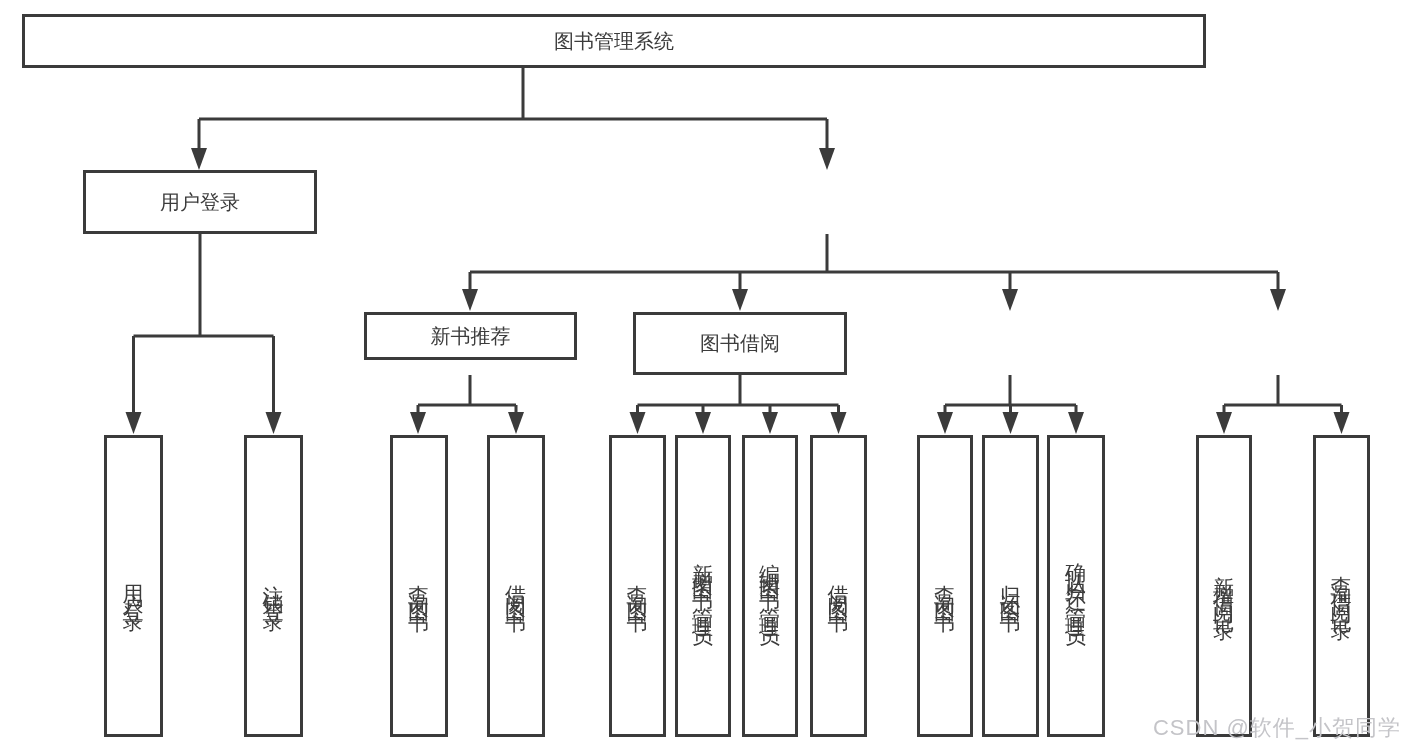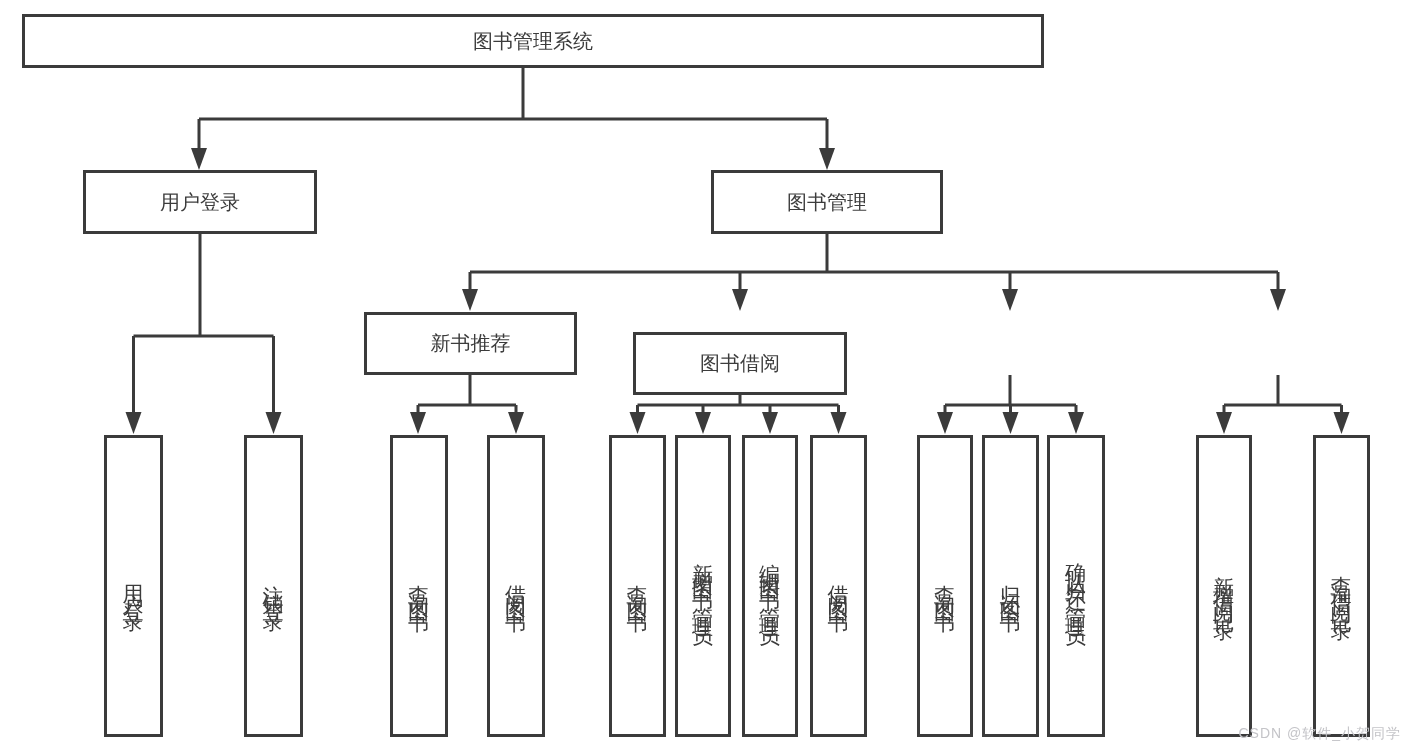"图书管理系统" div.box { width: 1022px -> 1184px }
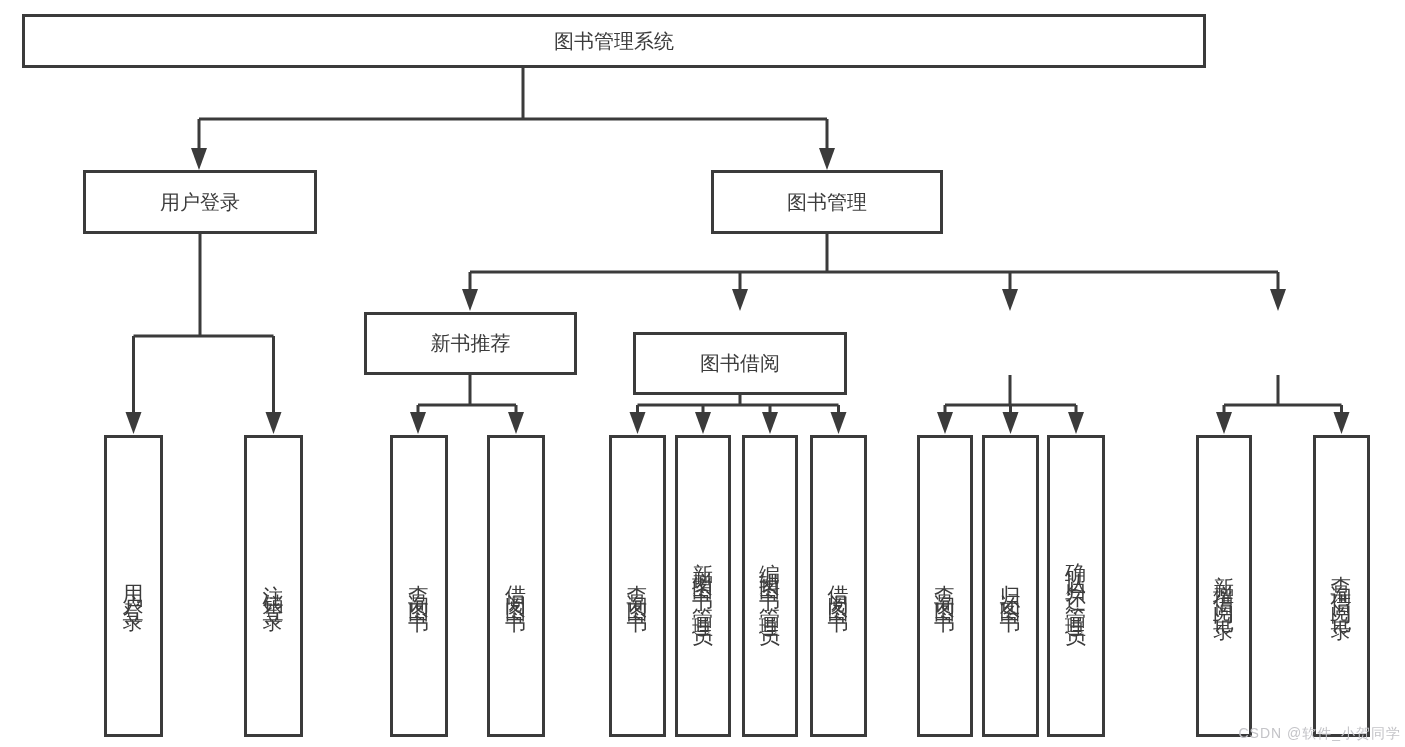"图书管理" div.box { html: <div> <span>图书管理</span> </div> -> none }
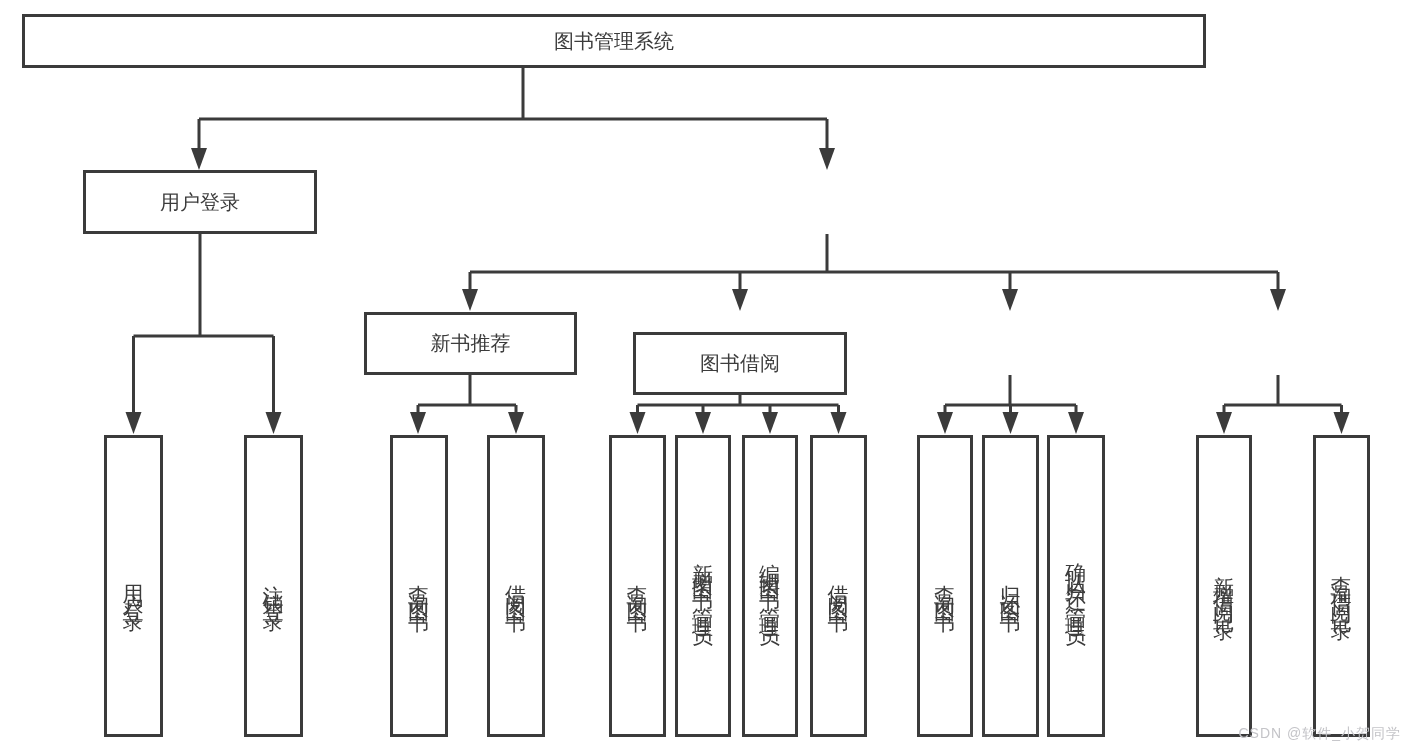"新书推荐" div.box { height: 63px -> 48px }
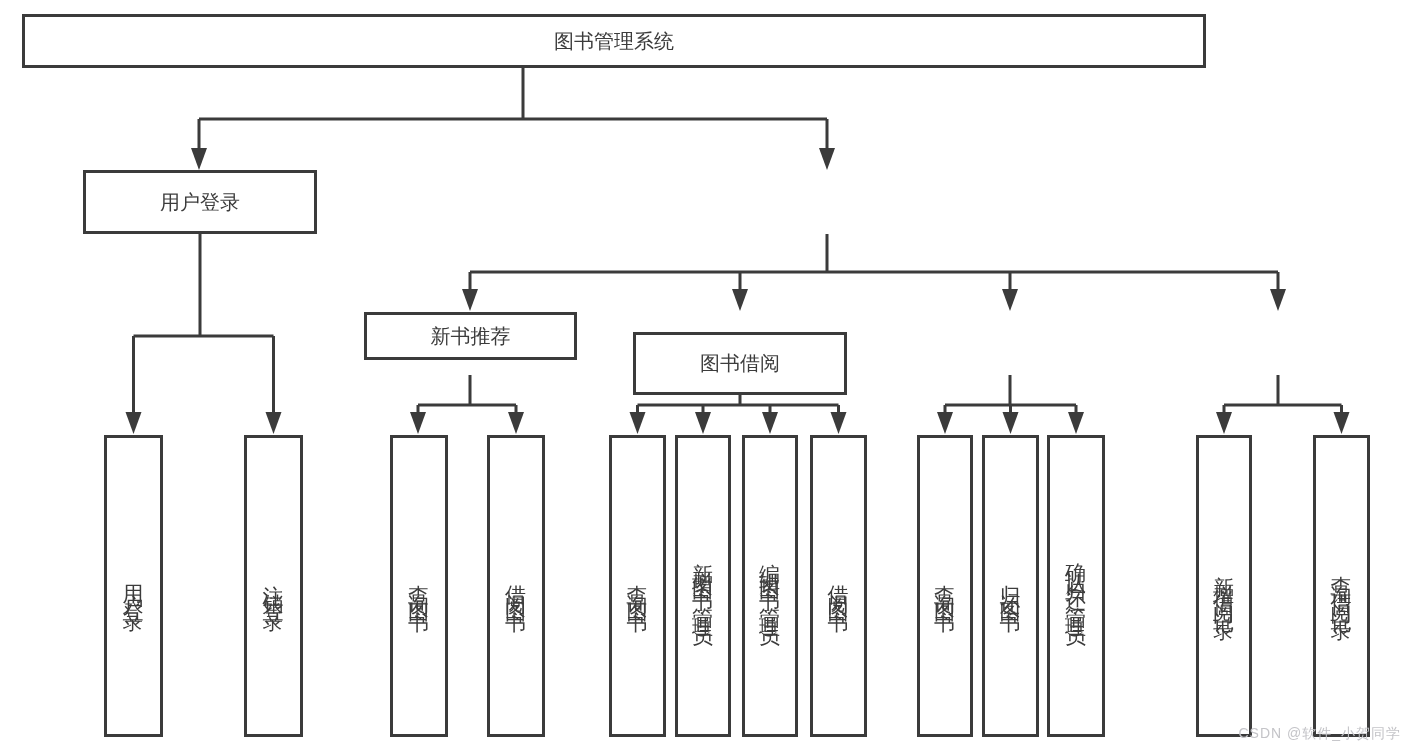"图书借阅" div.box { margin-top: 20px -> none }
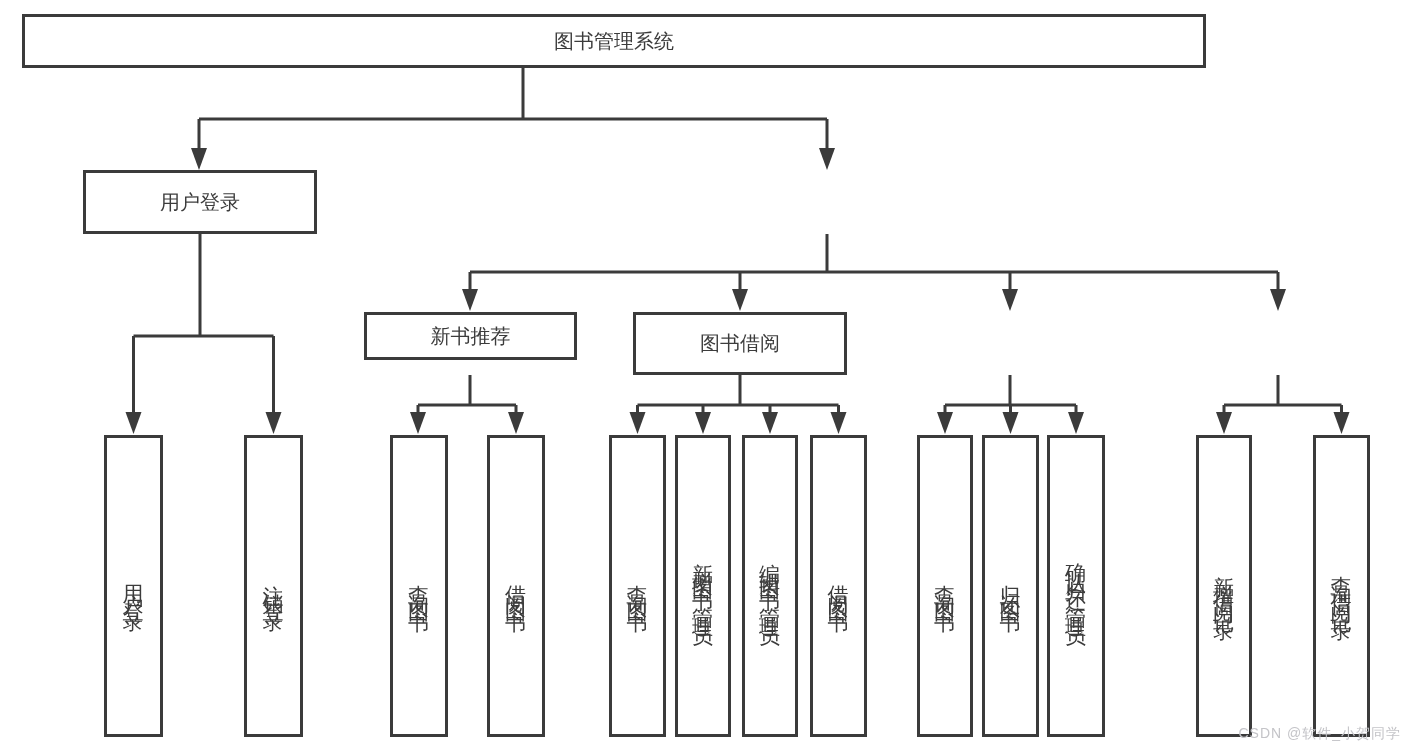"CSDN @软件_小贺同学" .watermark { font-size: 14px -> 22px }
